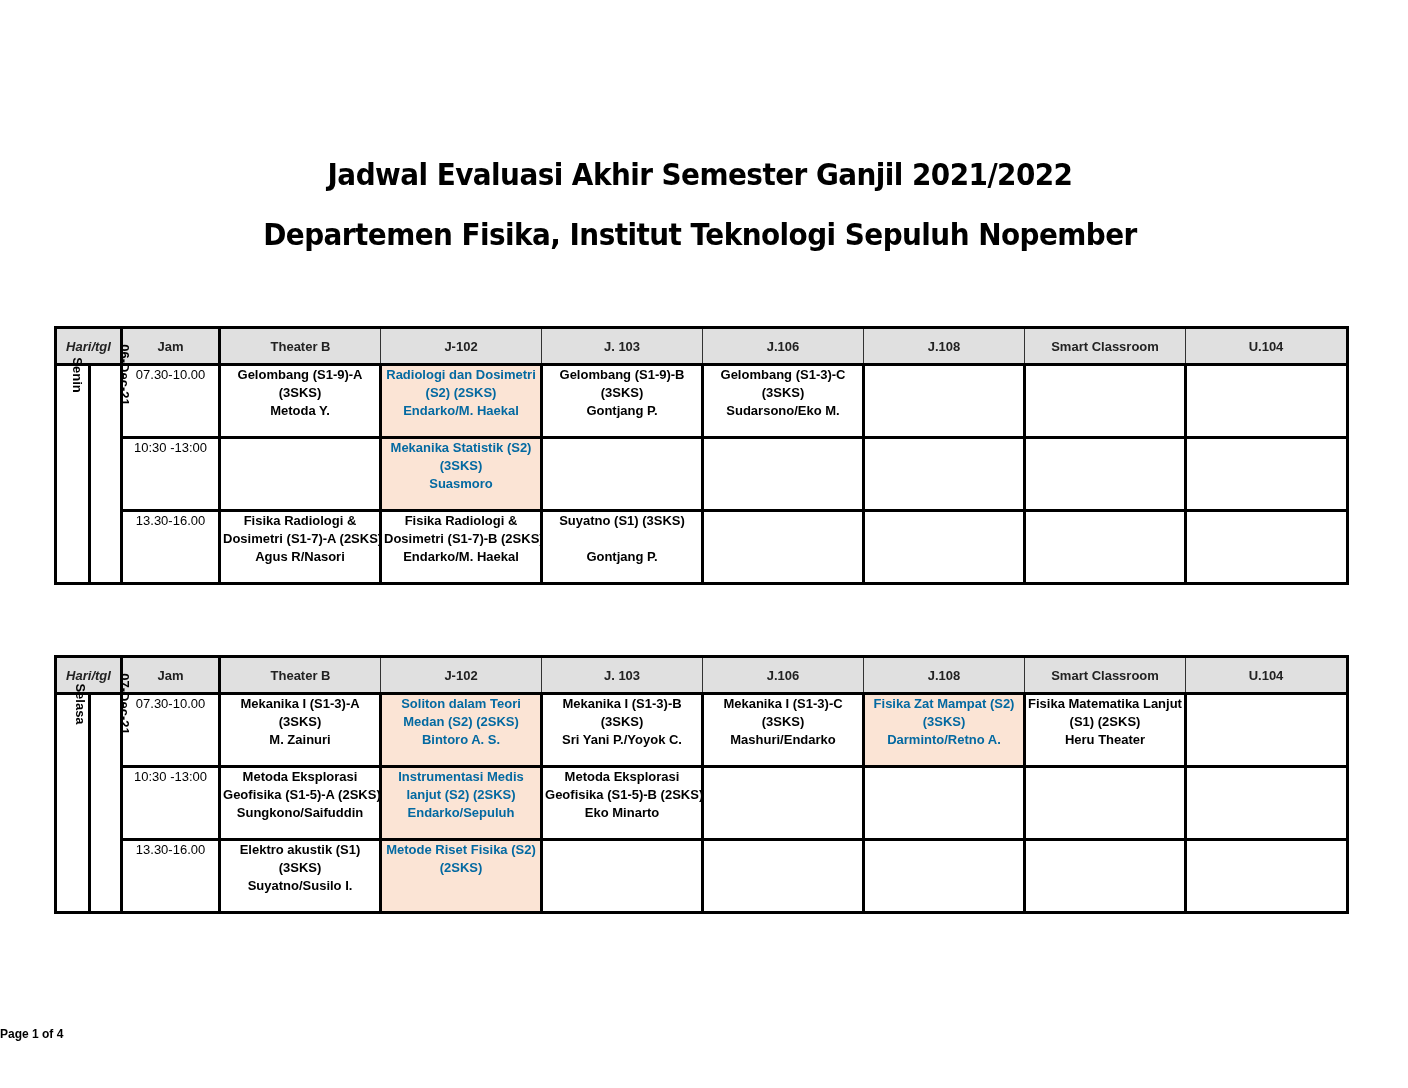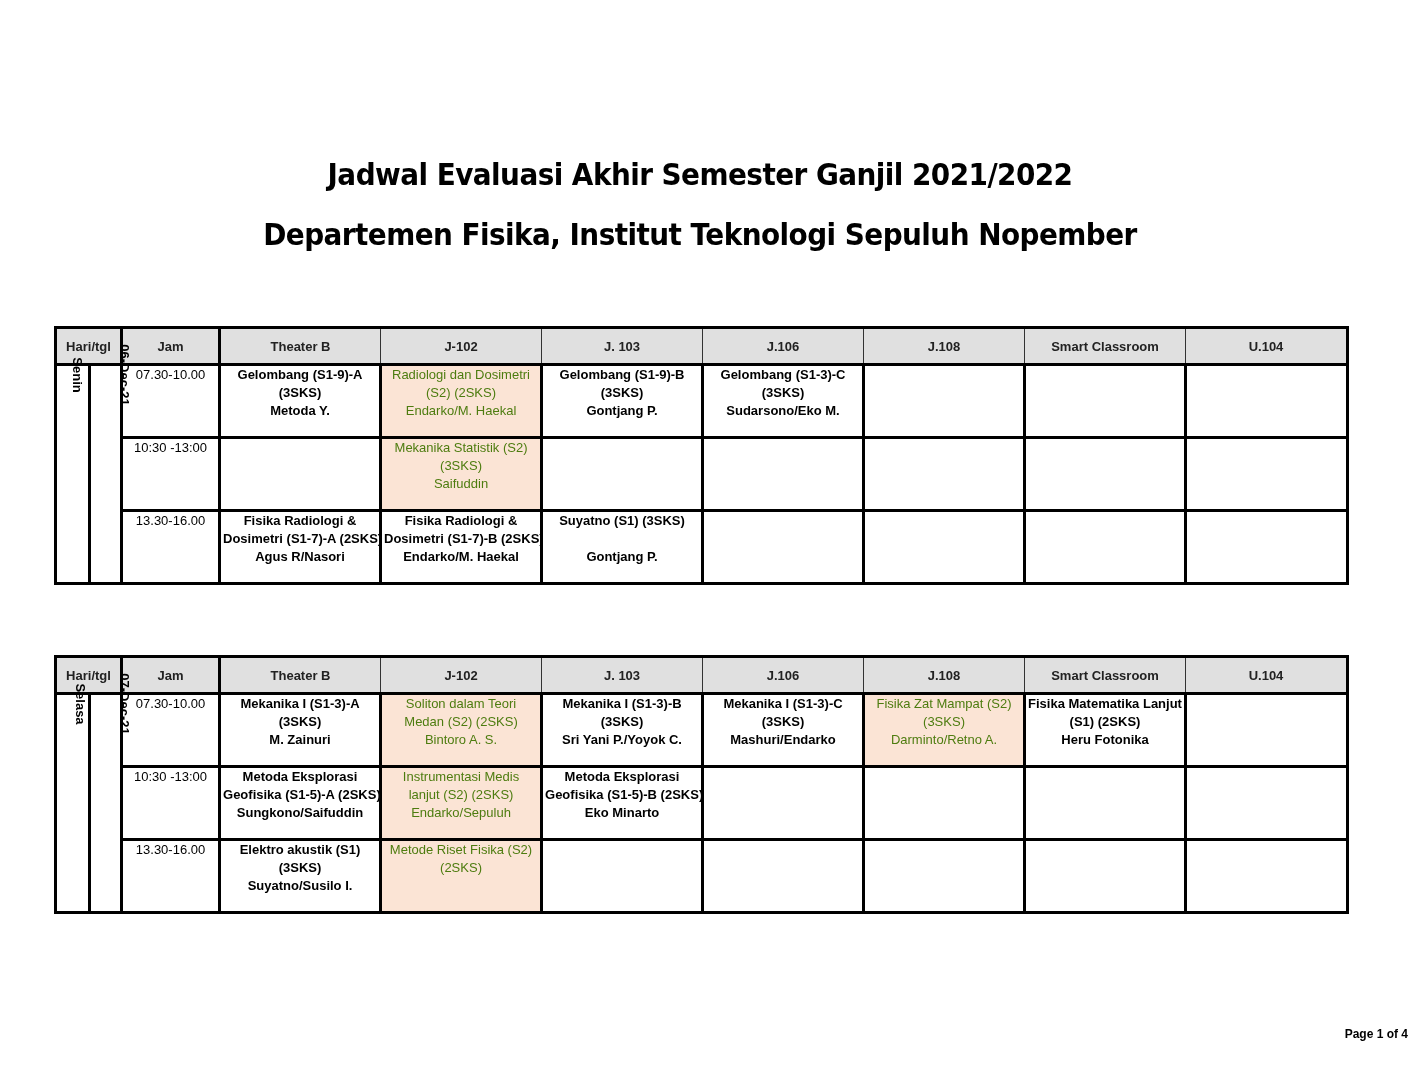"Hari/tgl" table.sched th.hari { font-style: none -> italic }
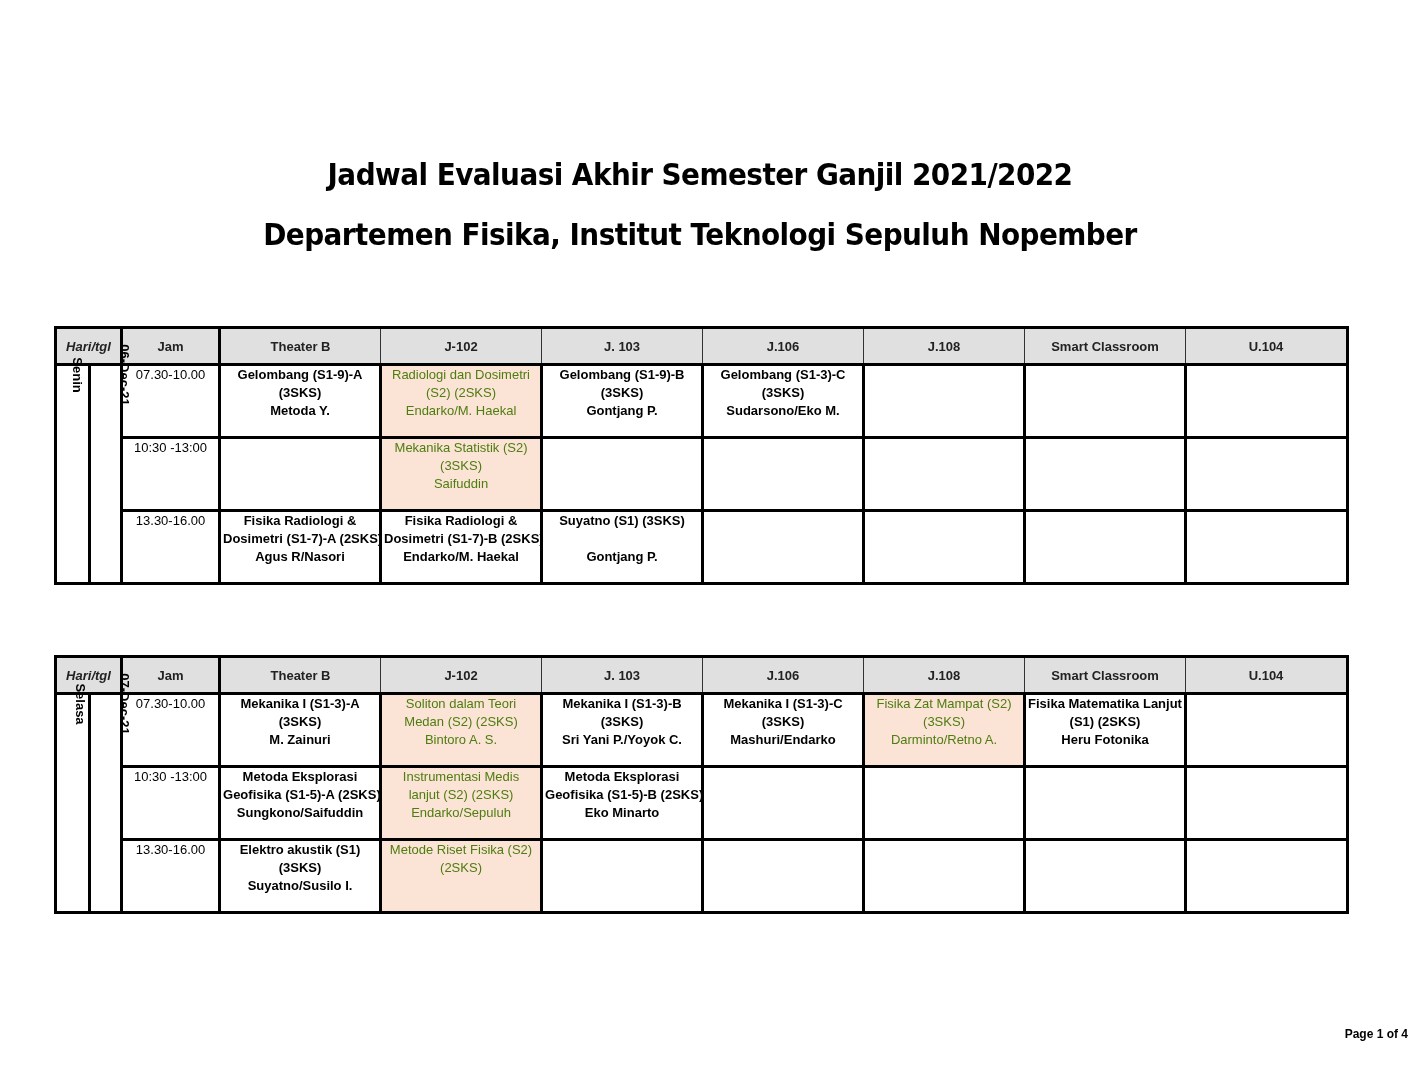"Radiologi dan Dosimetri" td.cell.s2 { color: #4d7c0f -> #0369a1; font-weight: normal -> bold }
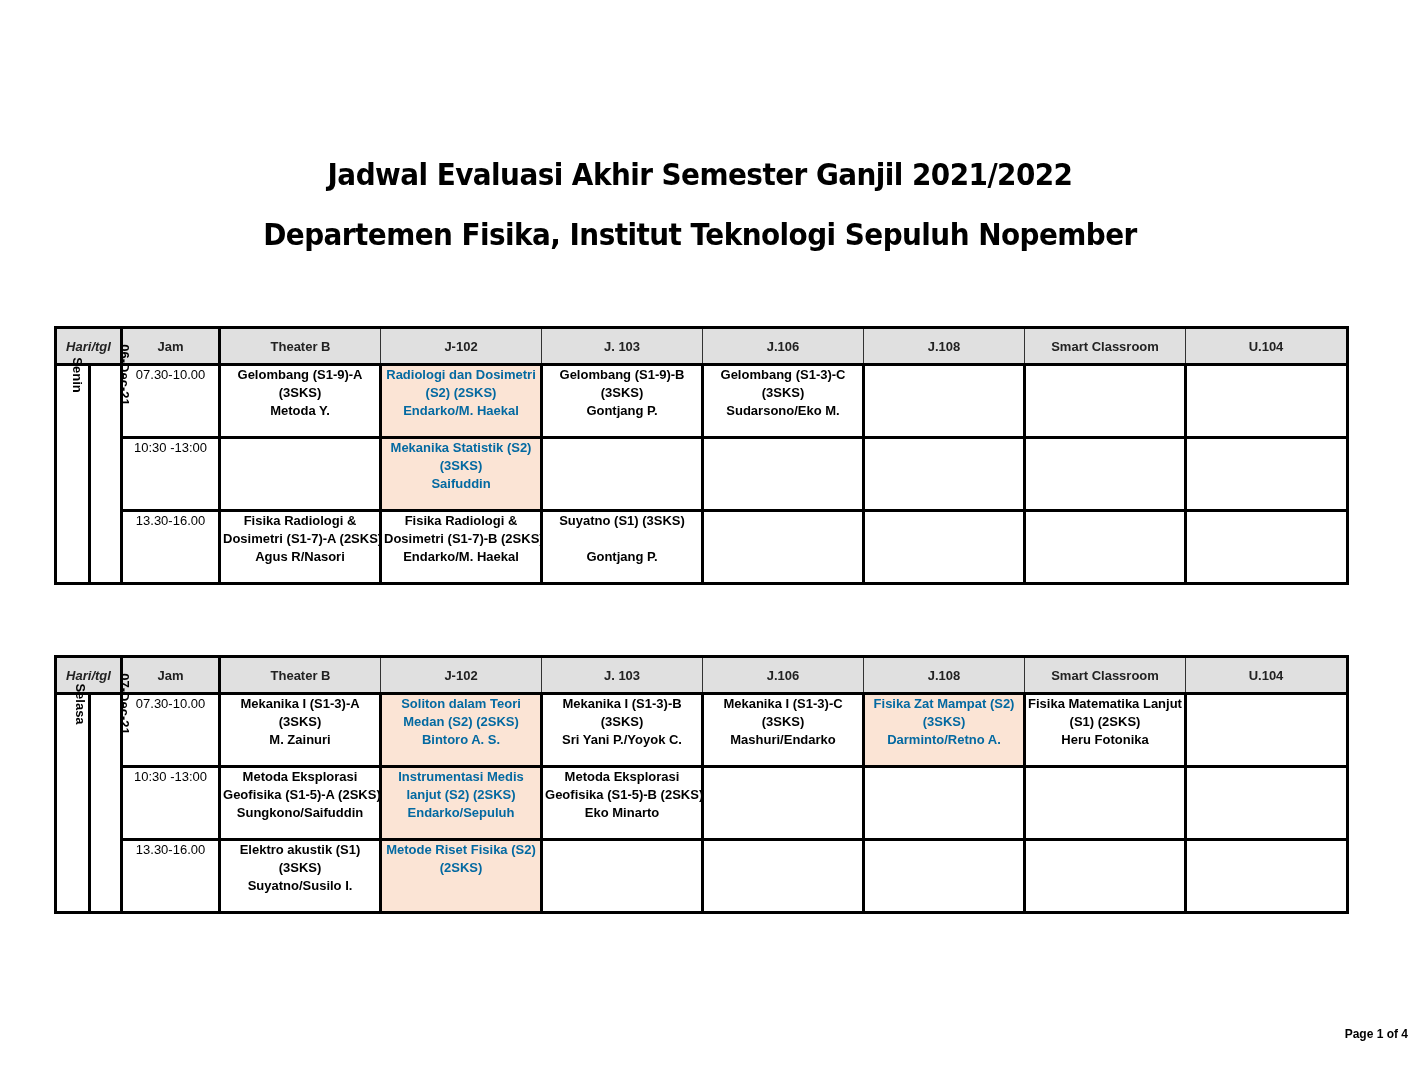"Saifuddin" span.l { text: Saifuddin -> Suasmoro }
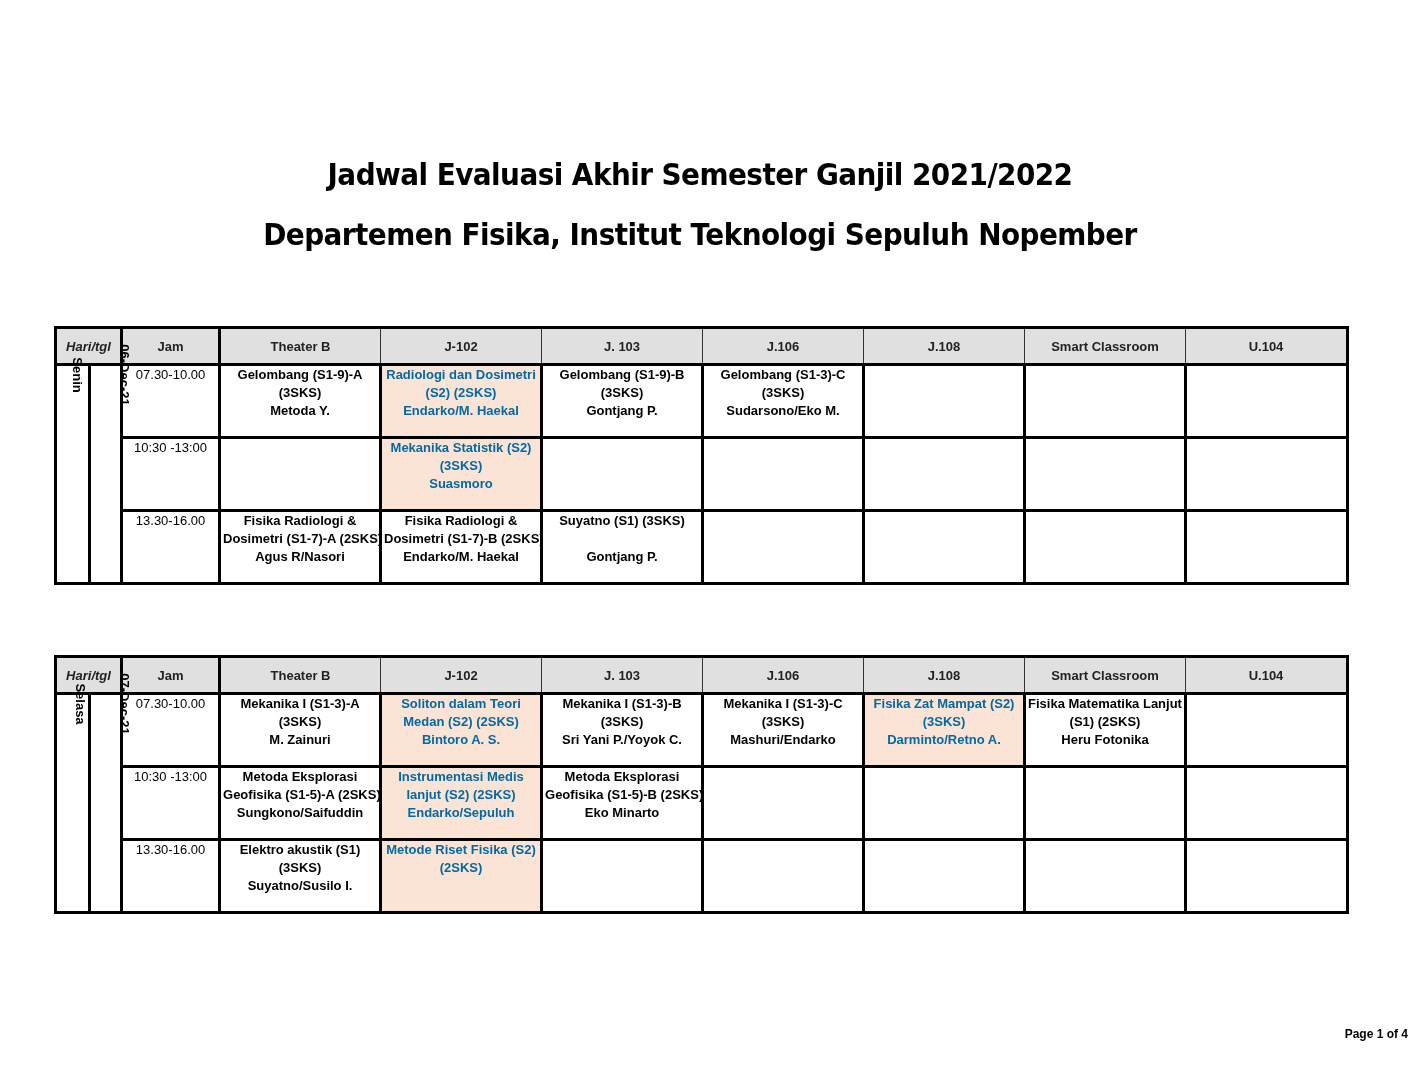"Heru Fotonika" span.l { text: Fotonika -> Theater }
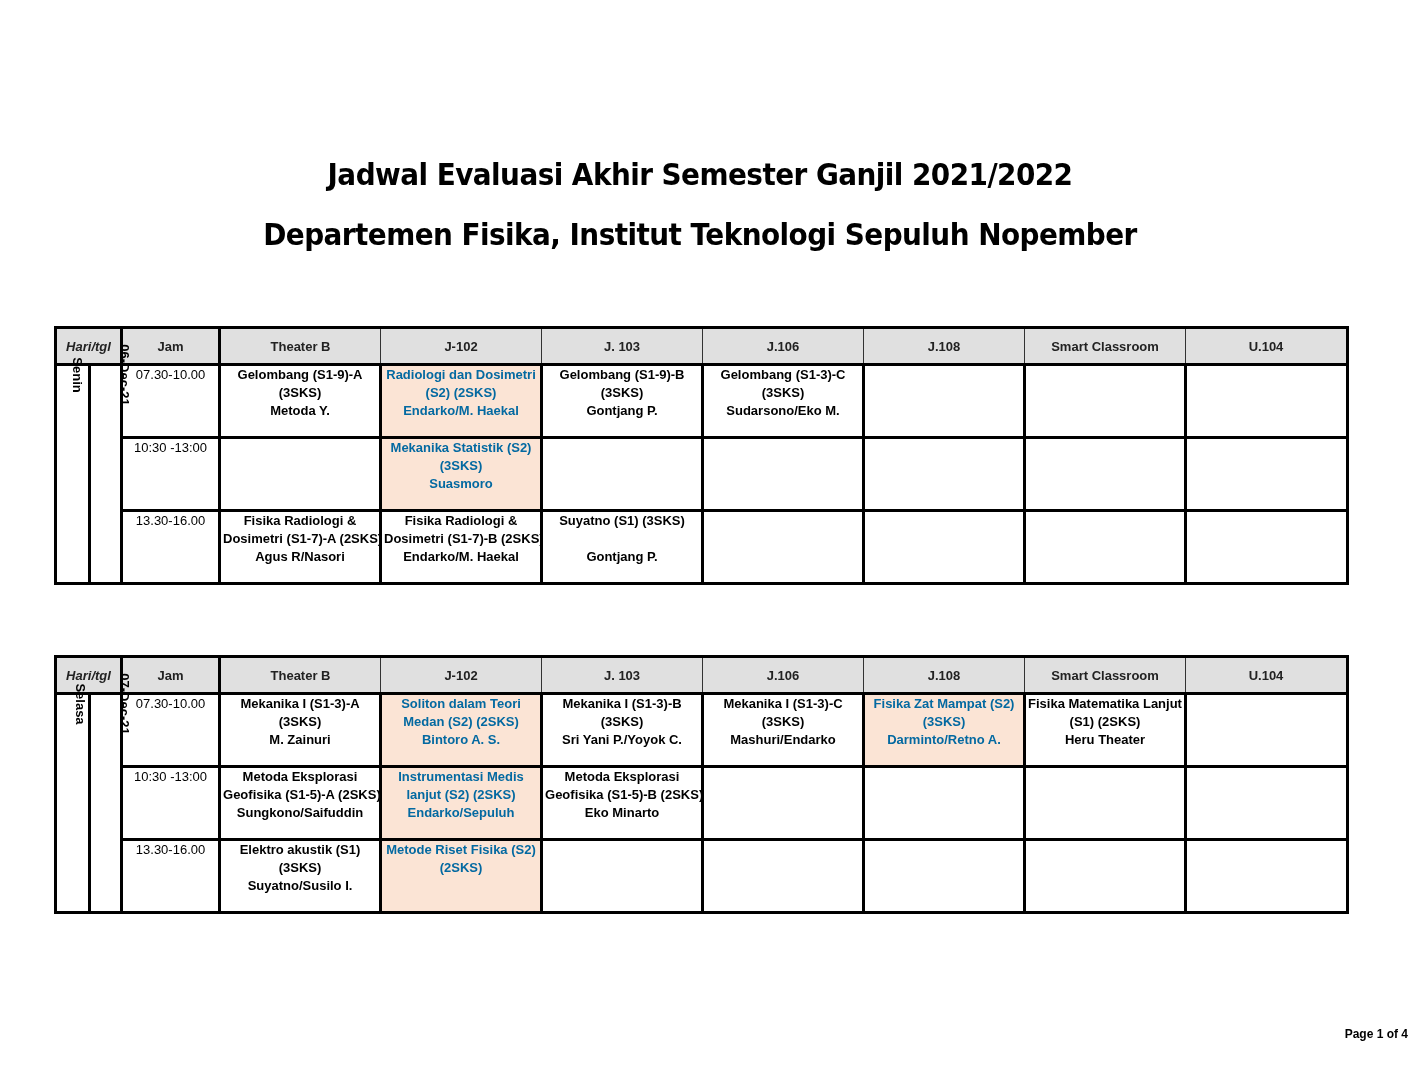"Page 1 of 4" .footer { text-align: right -> left }
